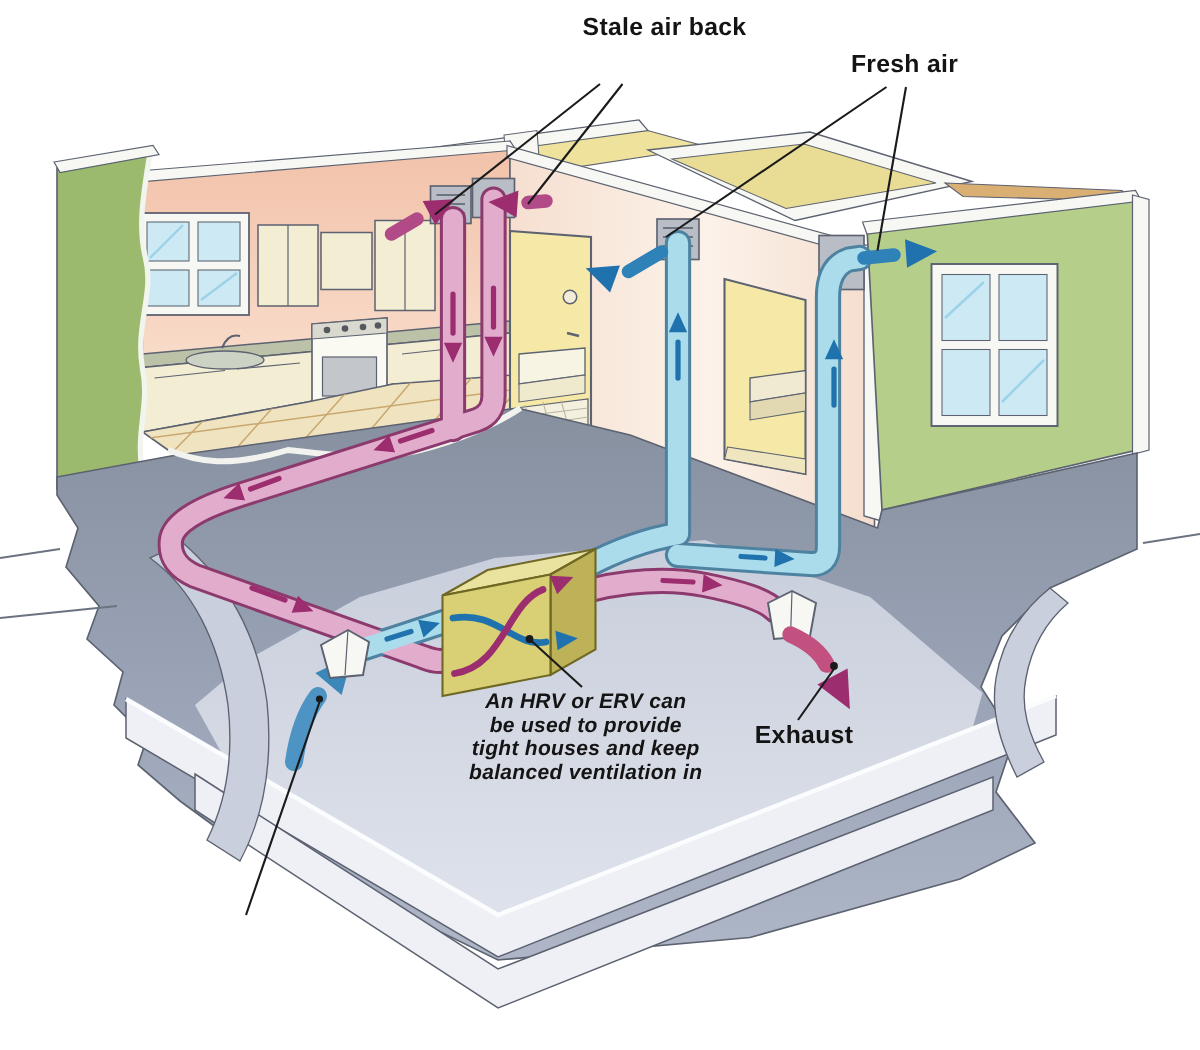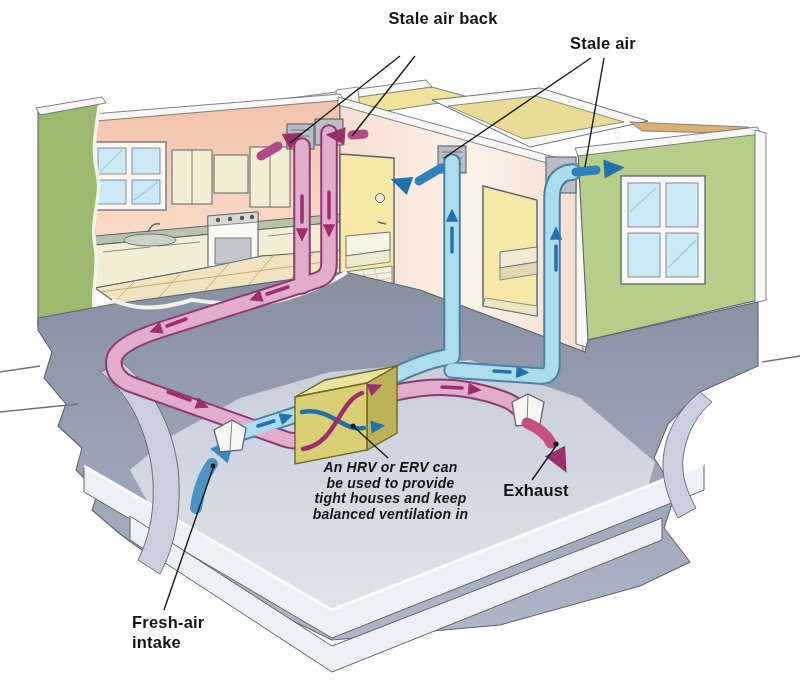"Stale air" div.lbl { text: Stale -> Fresh }
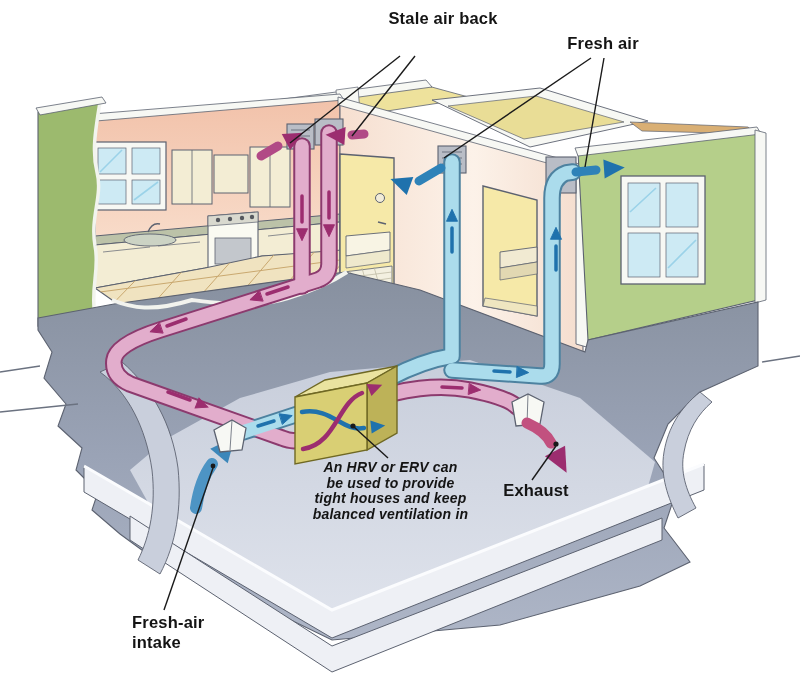"Fresh-air" div.lbl { html: <div> <div>Fresh-air</div> <div>intake</div> </div> -> none }
